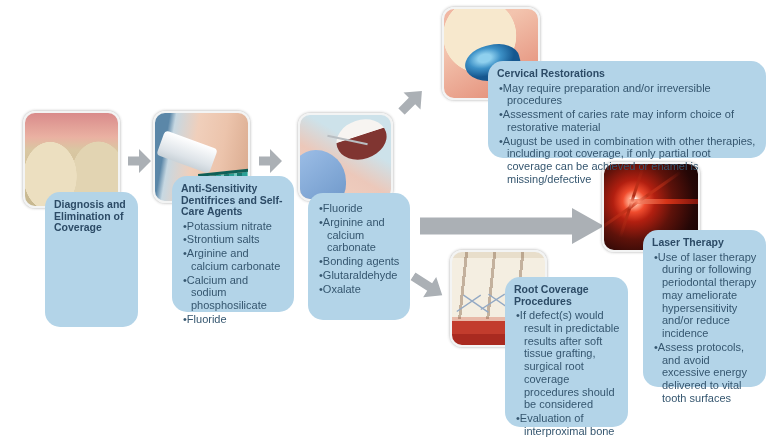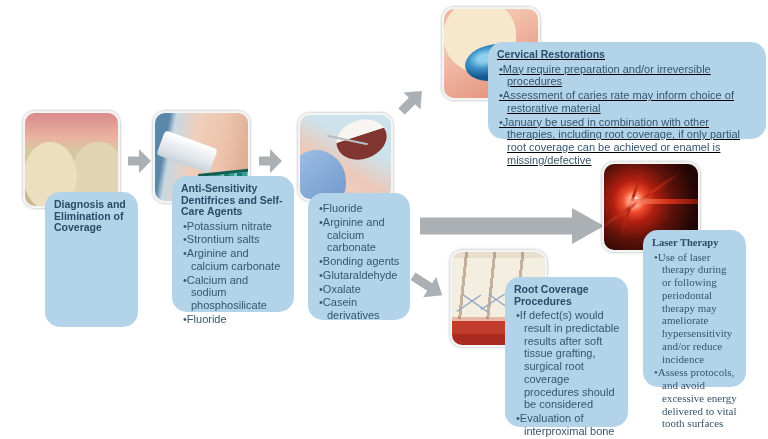"Cervical Restorations" #bx-cervical { text-decoration: underline -> none; top: 42px -> 61px }
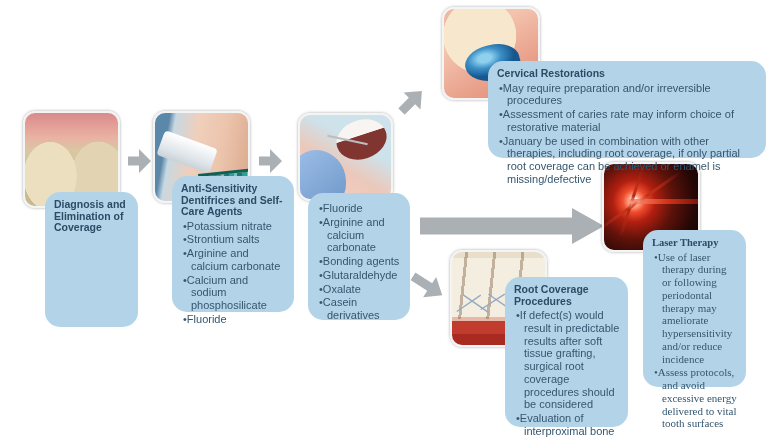"January be used in combination" li { text: January -> August }
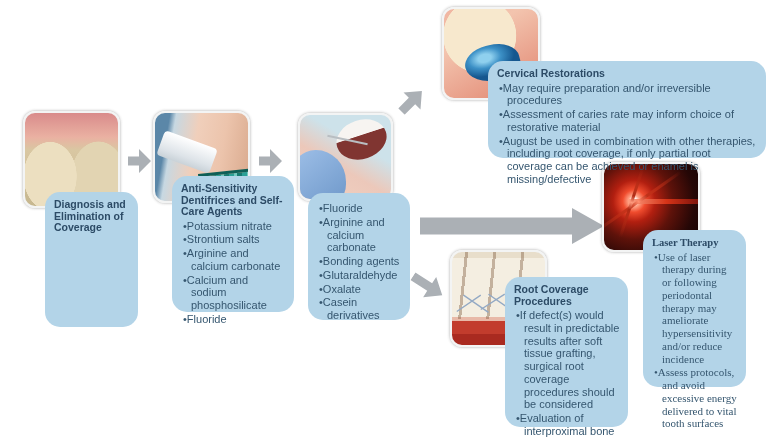"Laser Therapy" #bx-laser { font-family: Liberation Serif, serif -> none; width: 103px -> 123px }
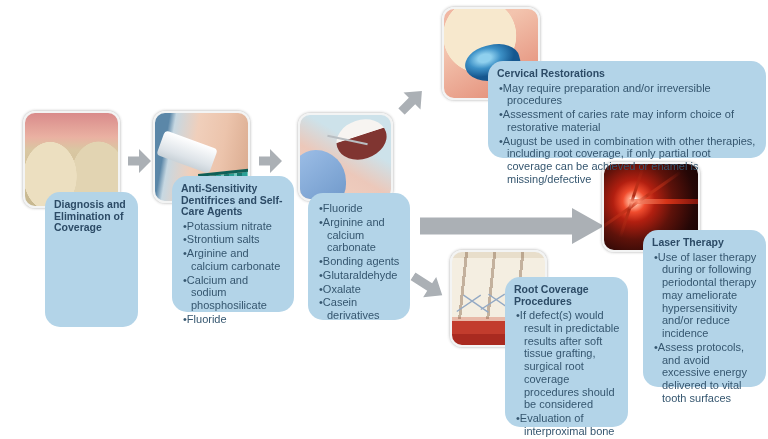"Casein derivatives" li { html: <li>Casein derivatives</li> -> none }
